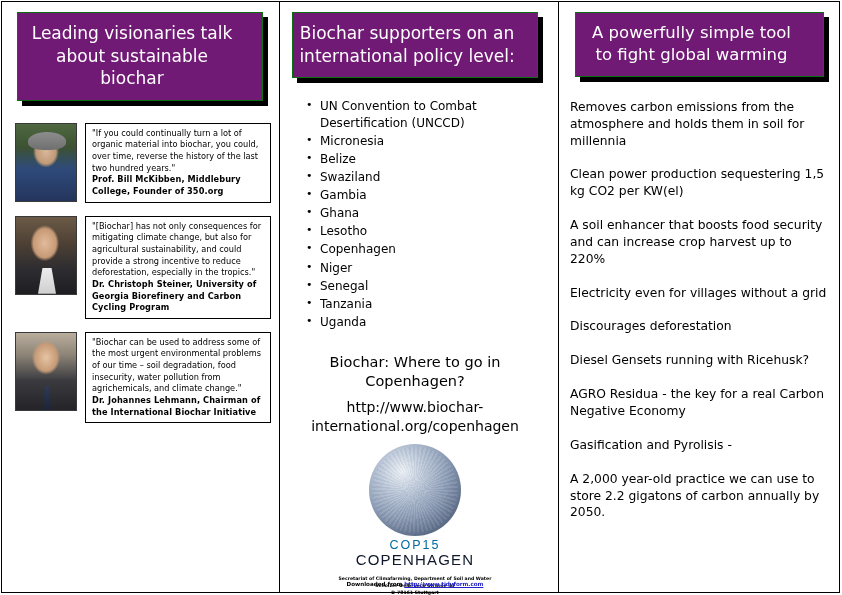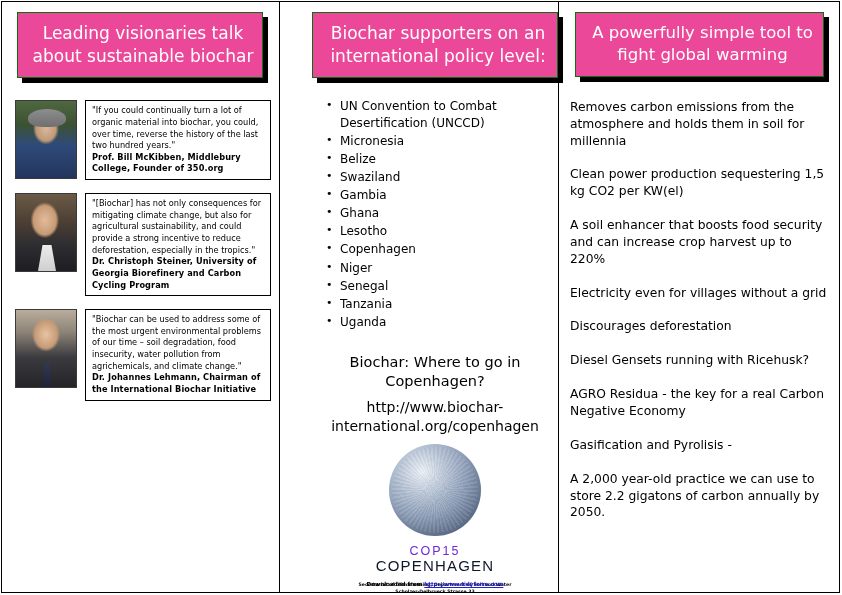"Leading visionaries talk about" .banner { background: #ec4899 -> #701a75; padding: 9px 0 10px 6px -> 9px 22px 10px 6px }
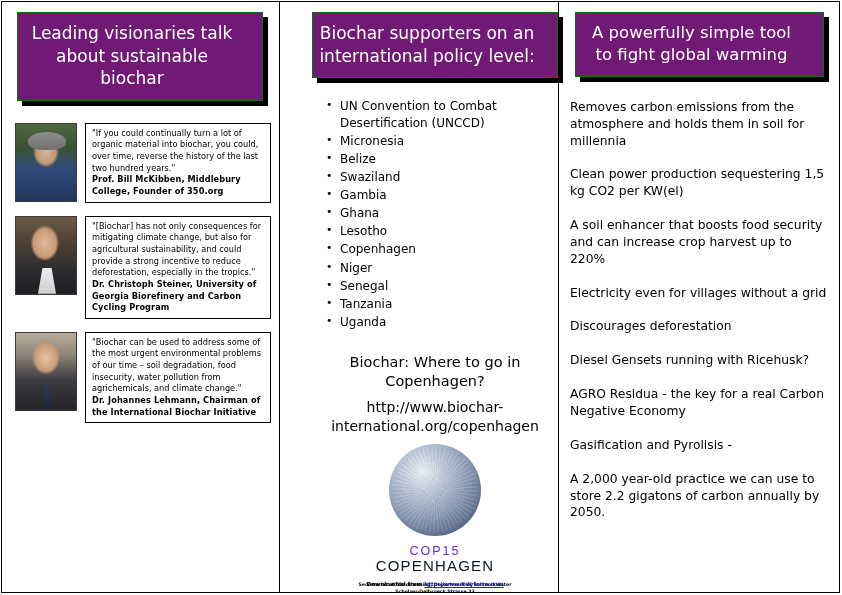"Biochar supporters on an international" .col-2 { left: 296px -> 276px }
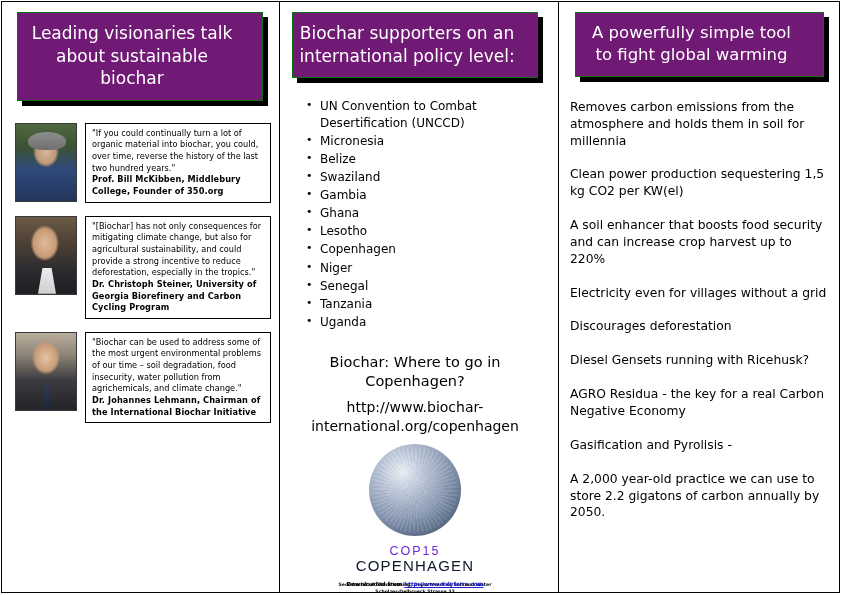"COP15" .logo-cop { color: #6d28d9 -> #0369a1; margin-top: 8px -> 2px }
